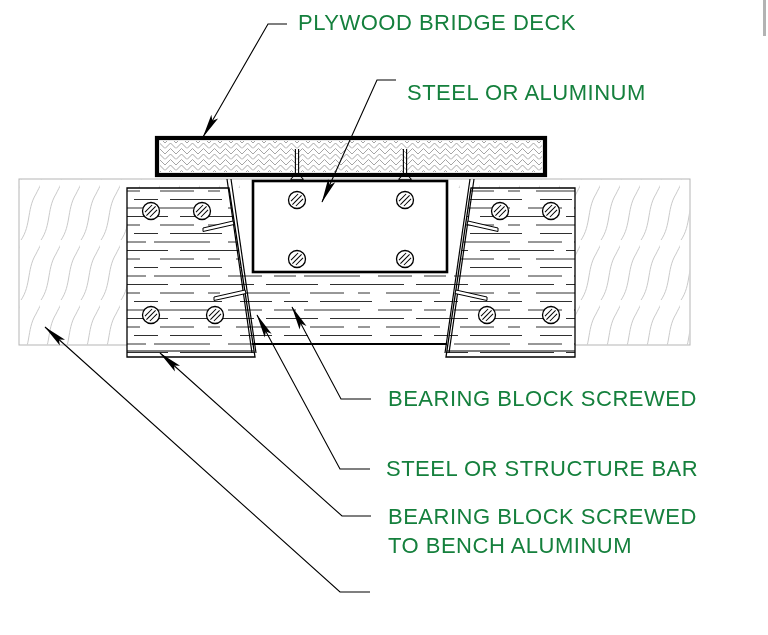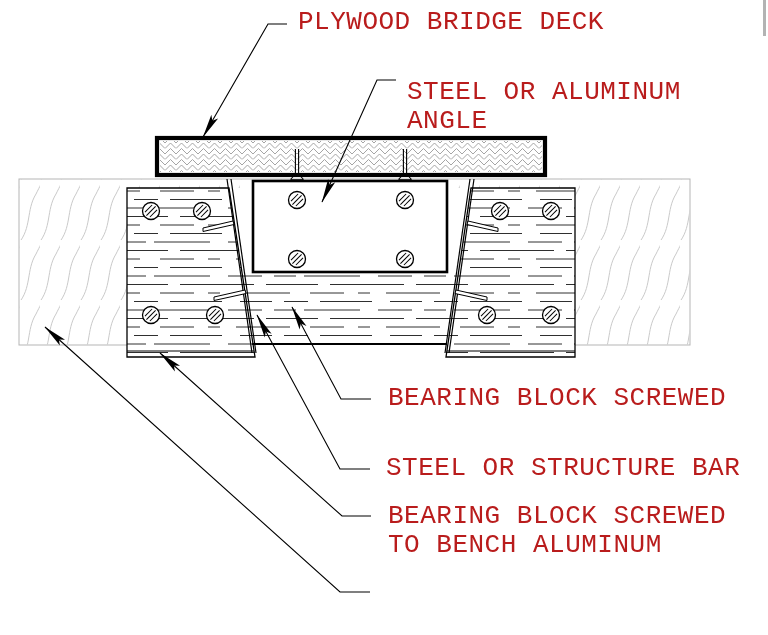"PLYWOOD BRIDGE DECK" .lbl { color: #b91c1c -> #15803d; font-family: Liberation Mono, monospace -> none; font-size: 26px -> 22px }
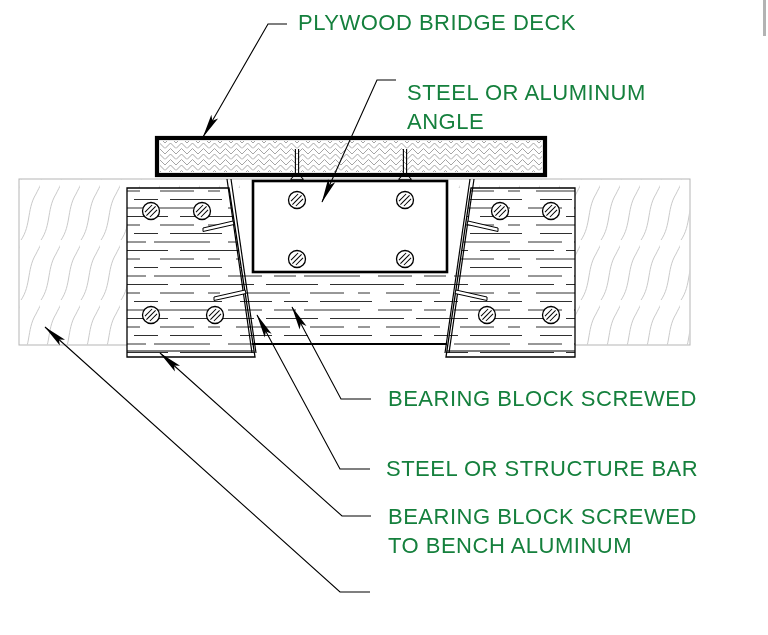"ANGLE" span { html: <span>ANGLE</span> -> none }
